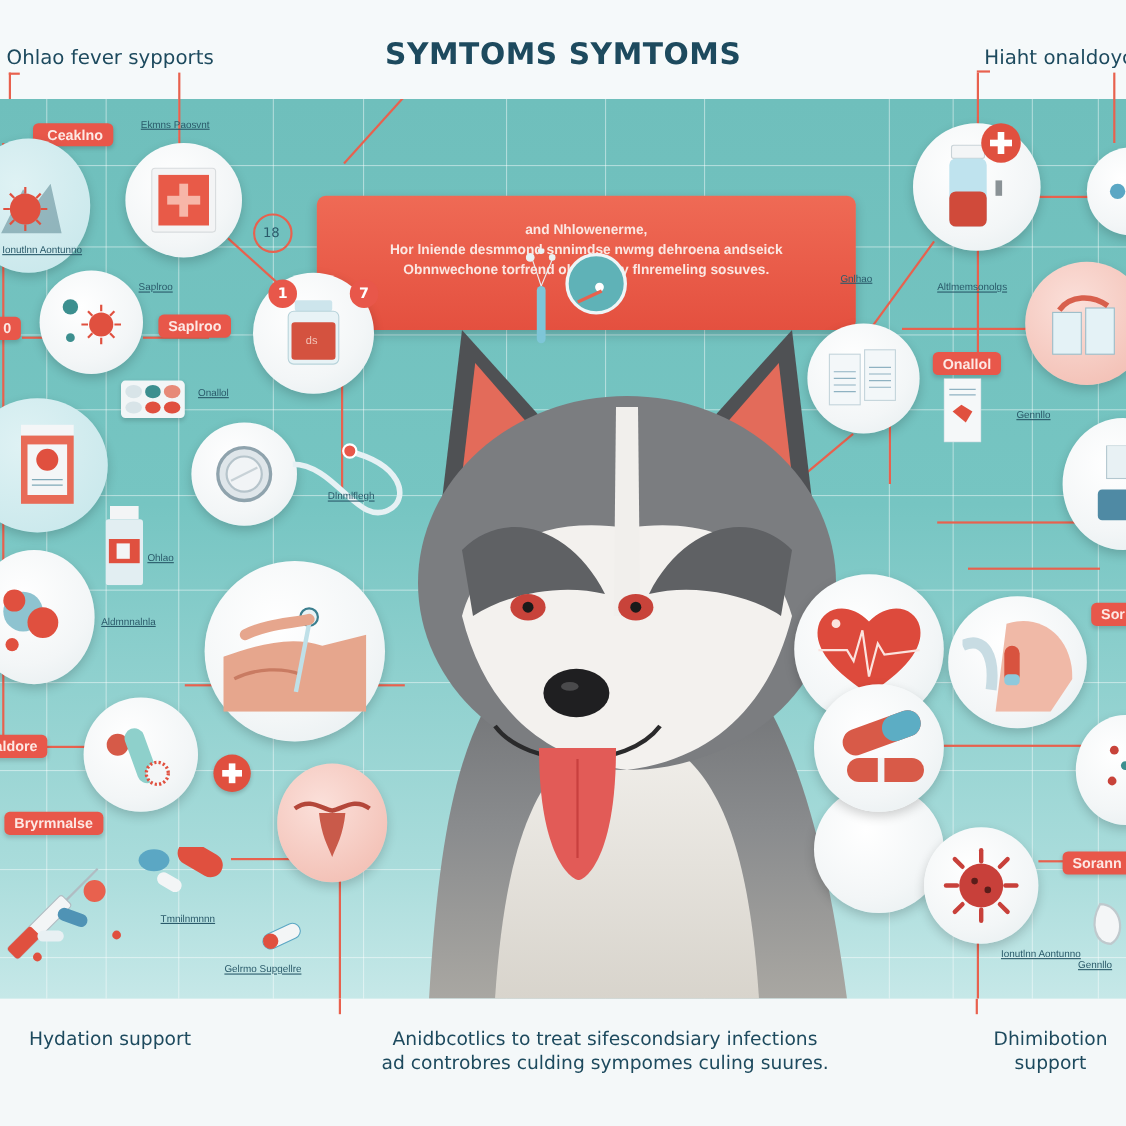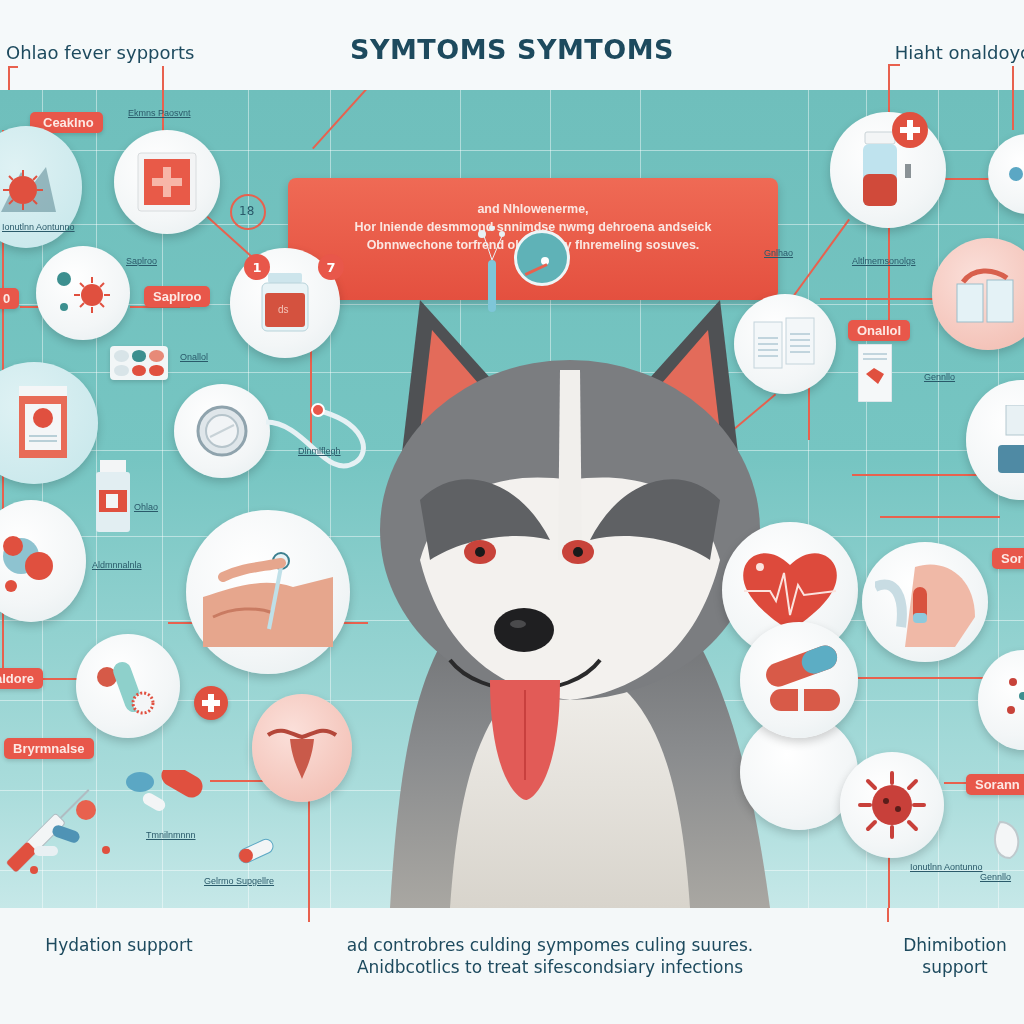"Hydation support" div.footer-text { margin-left: 19px -> none }
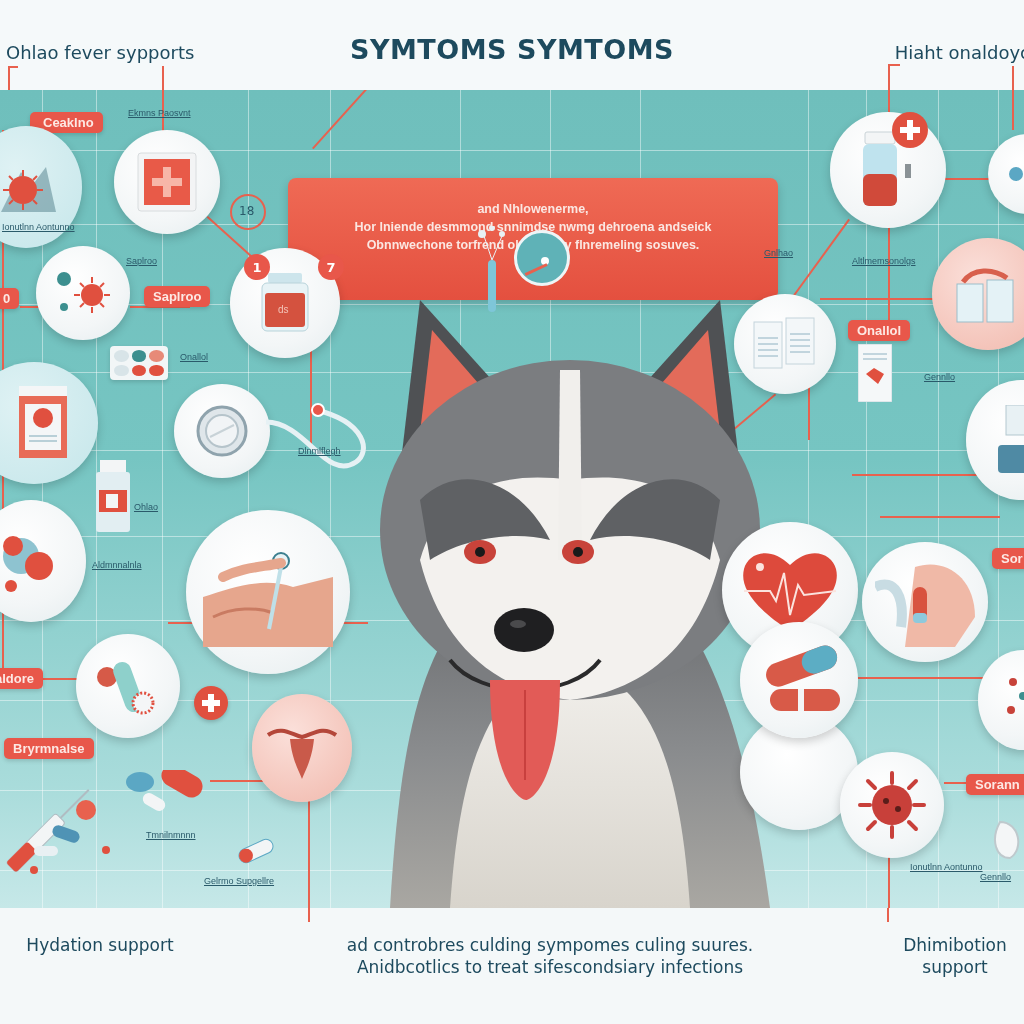"ad controbres culding sympomes culing" div { order: before "Anidbcotlics to treat sifescondsiary" -> after "Anidbcotlics to treat sifescondsiary" }
